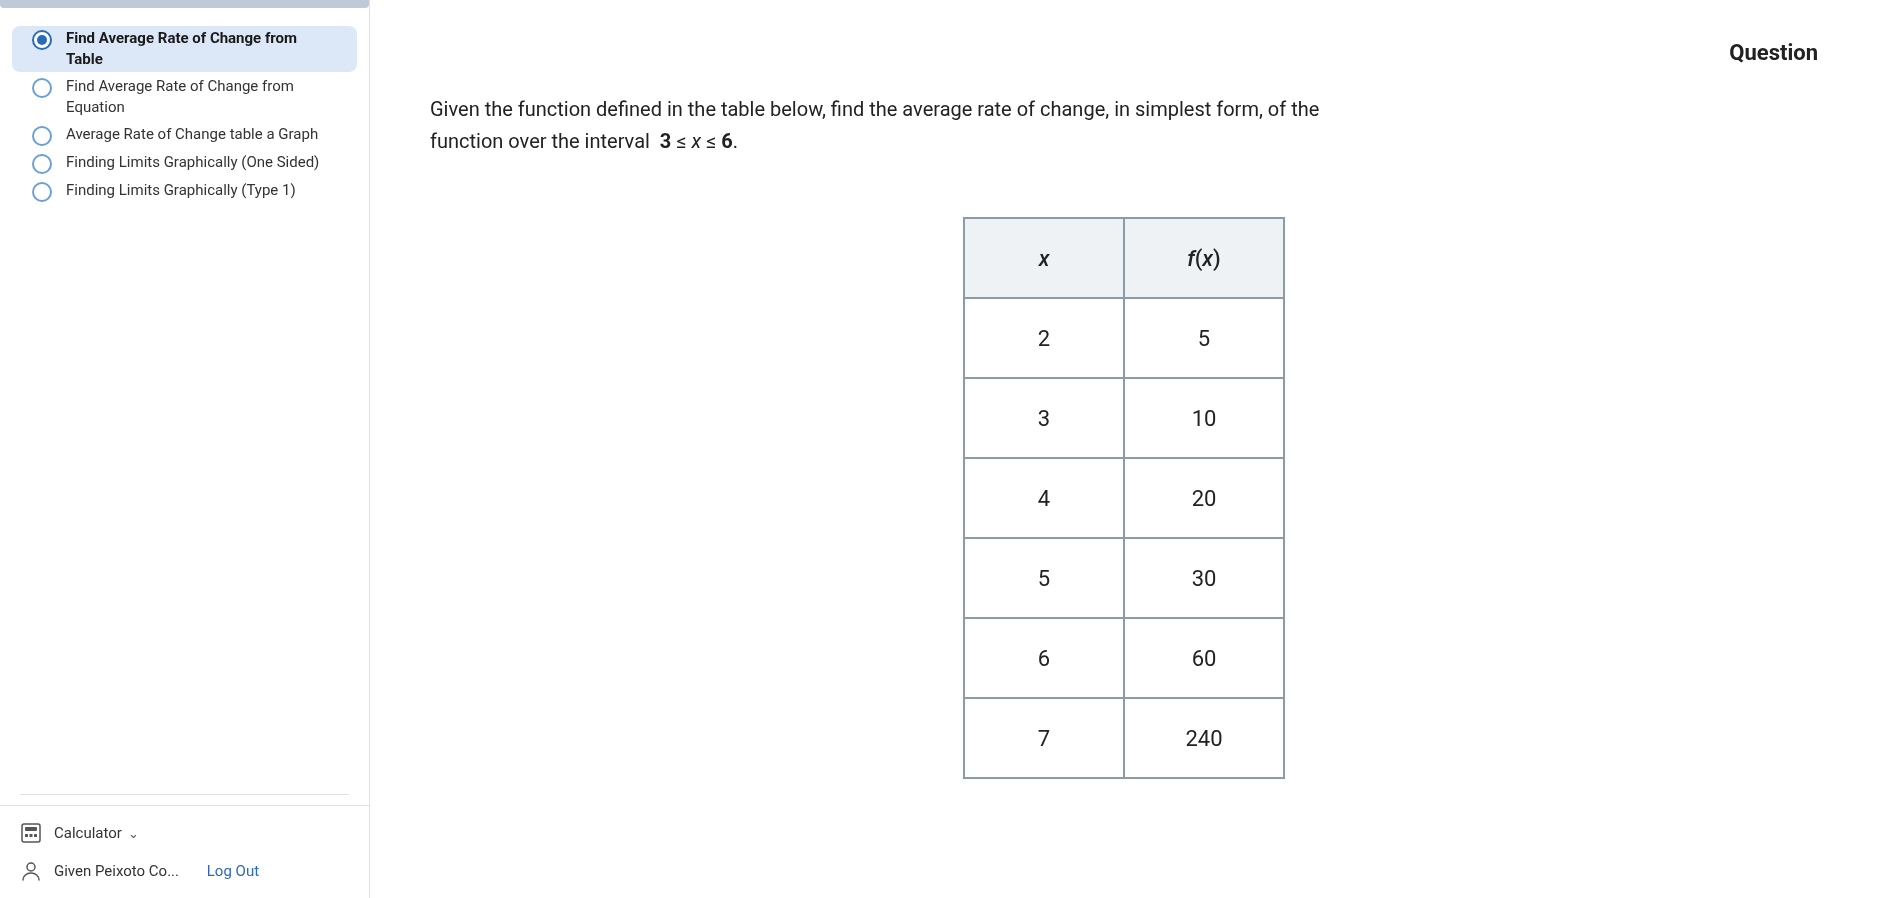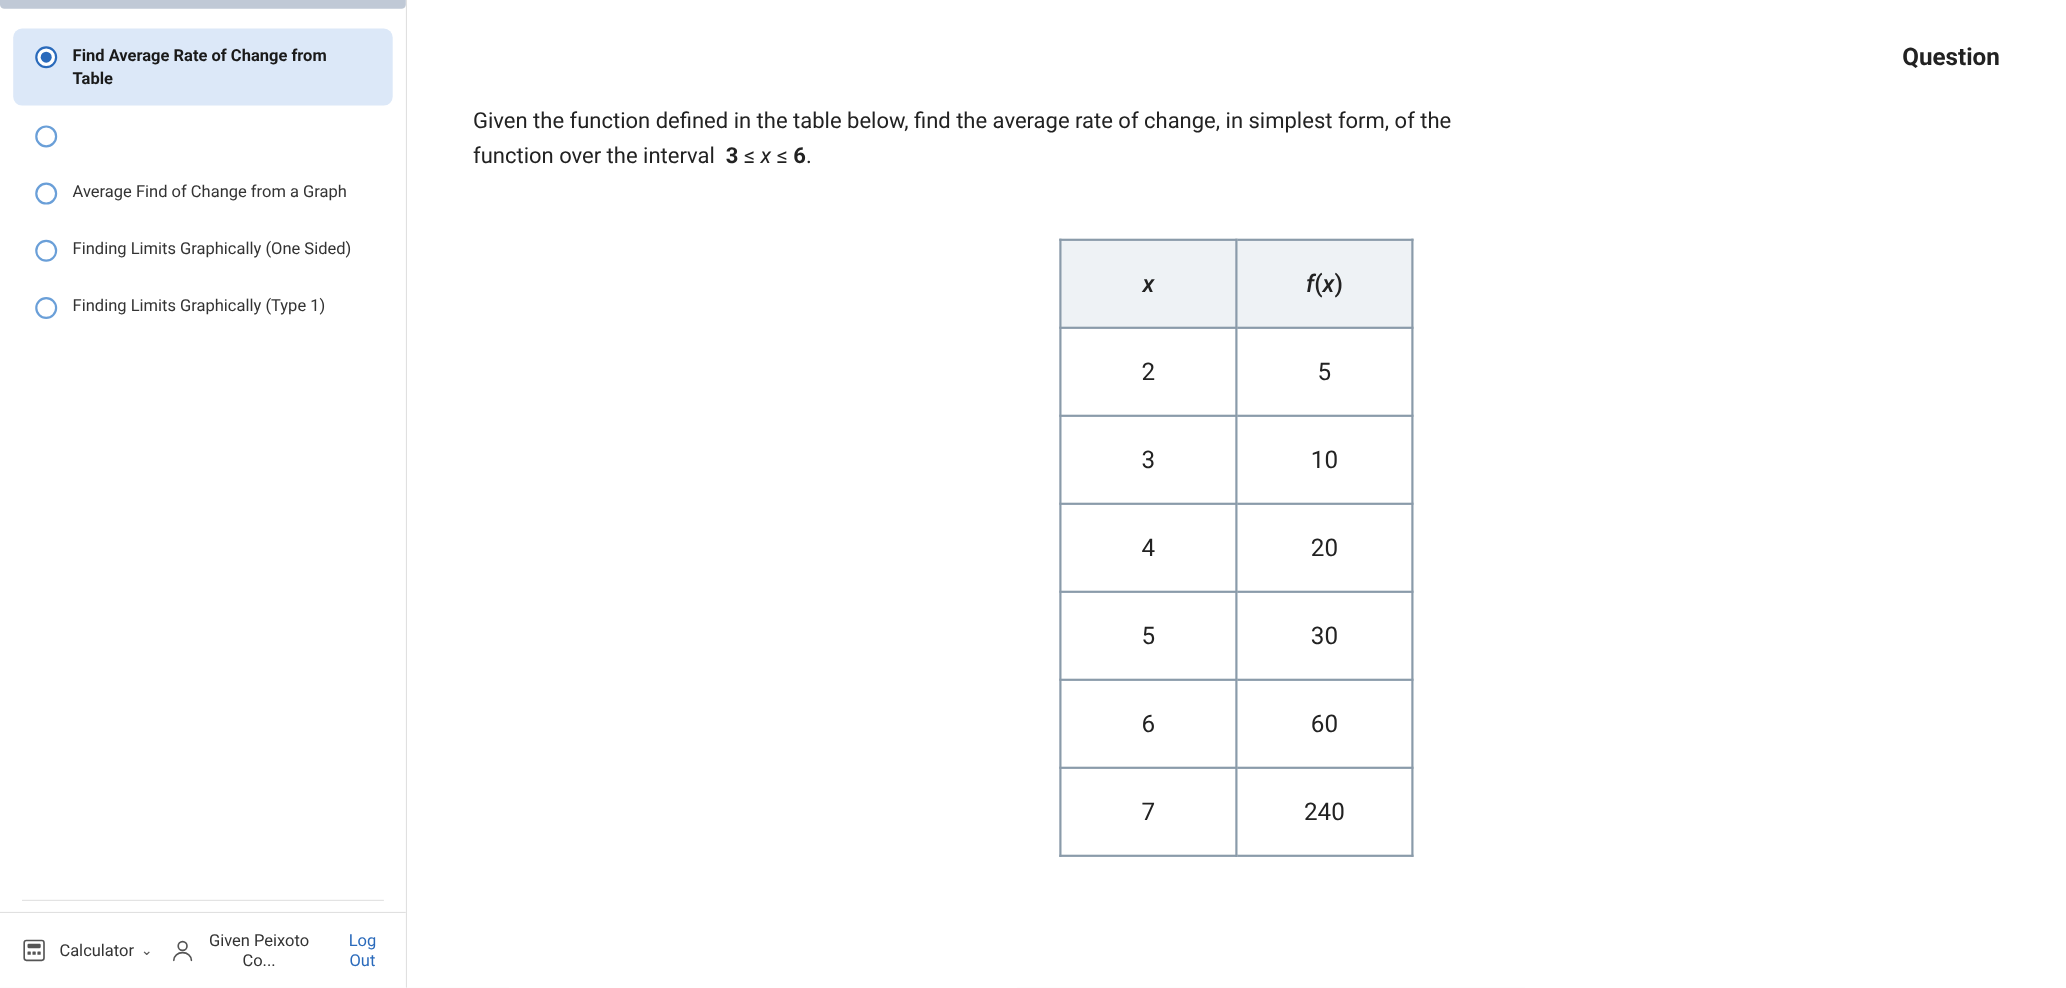"Find Average Rate of Change" .sidebar-item { padding: 14px 20px -> 2px 20px }
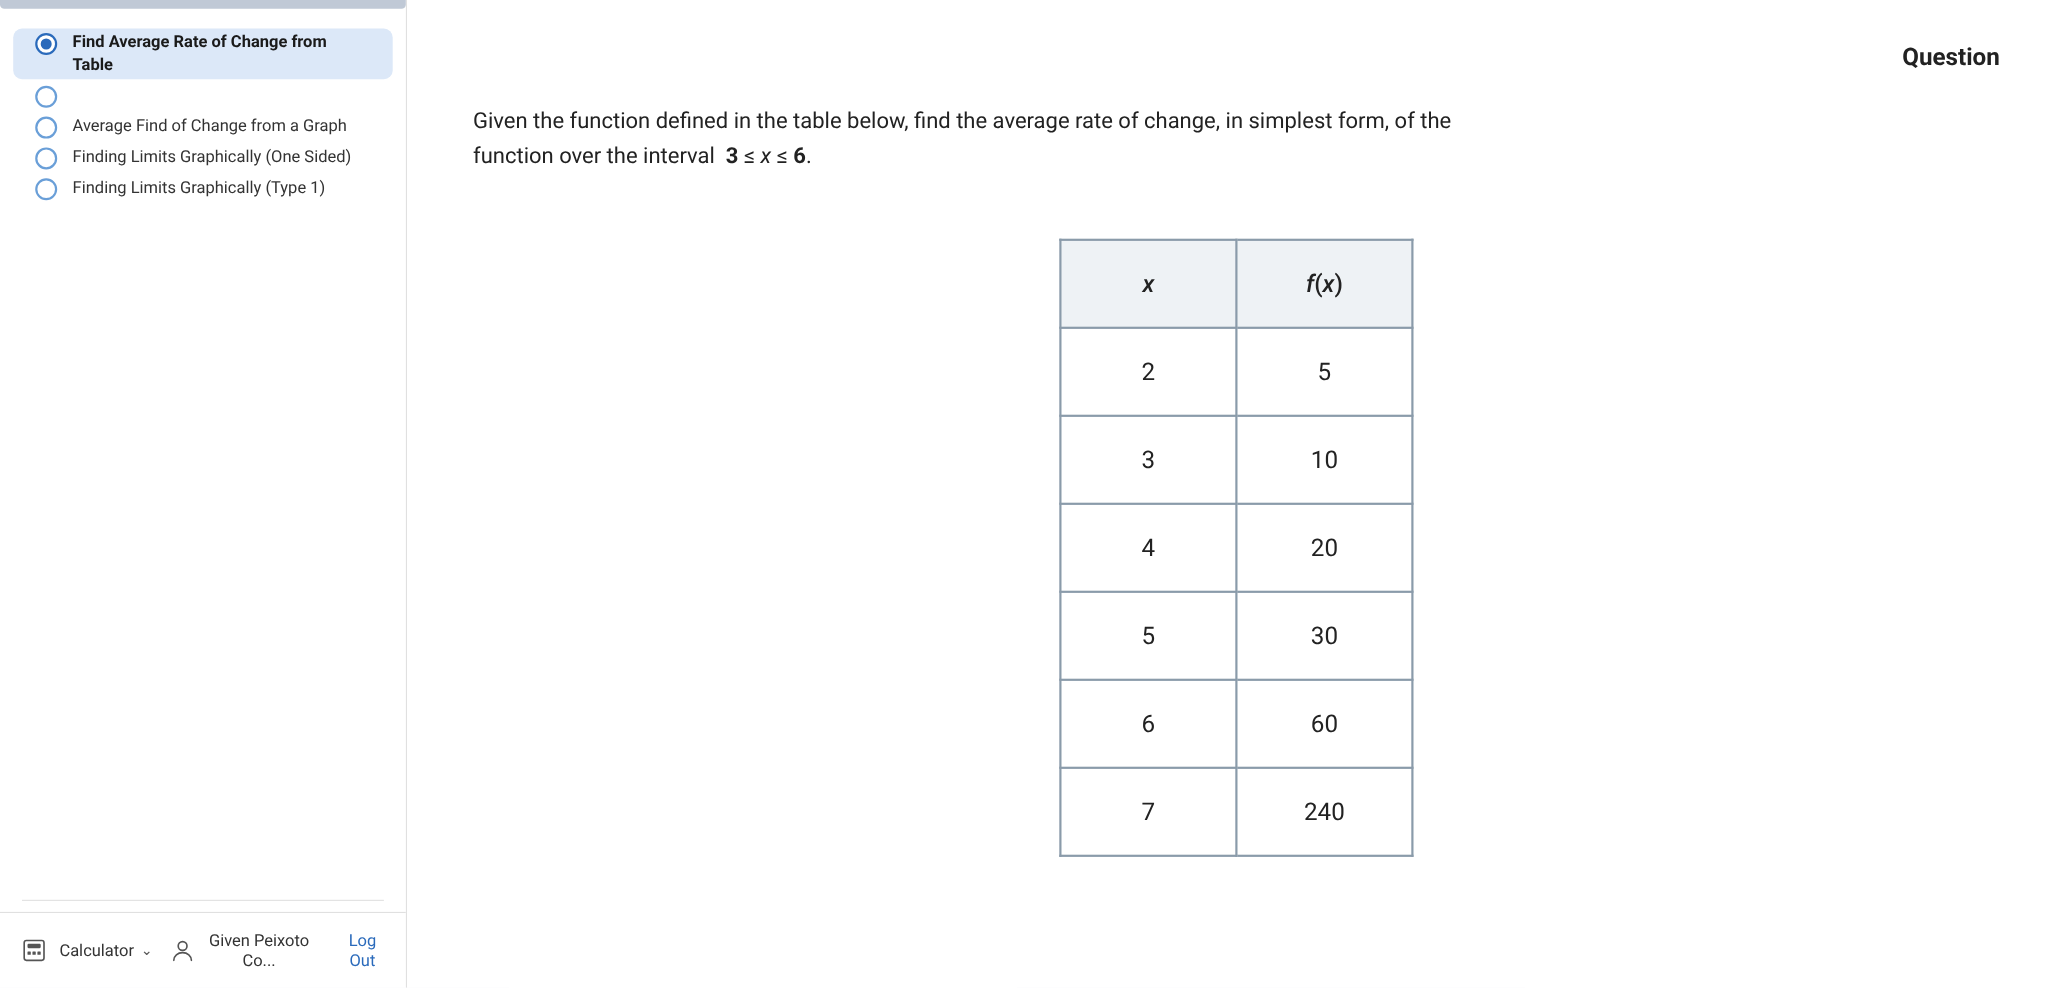"Find Average Rate of Change from Equation" span.sidebar-item-label { html: none -> <span>Find Average Rate of Change from Equation</span> }
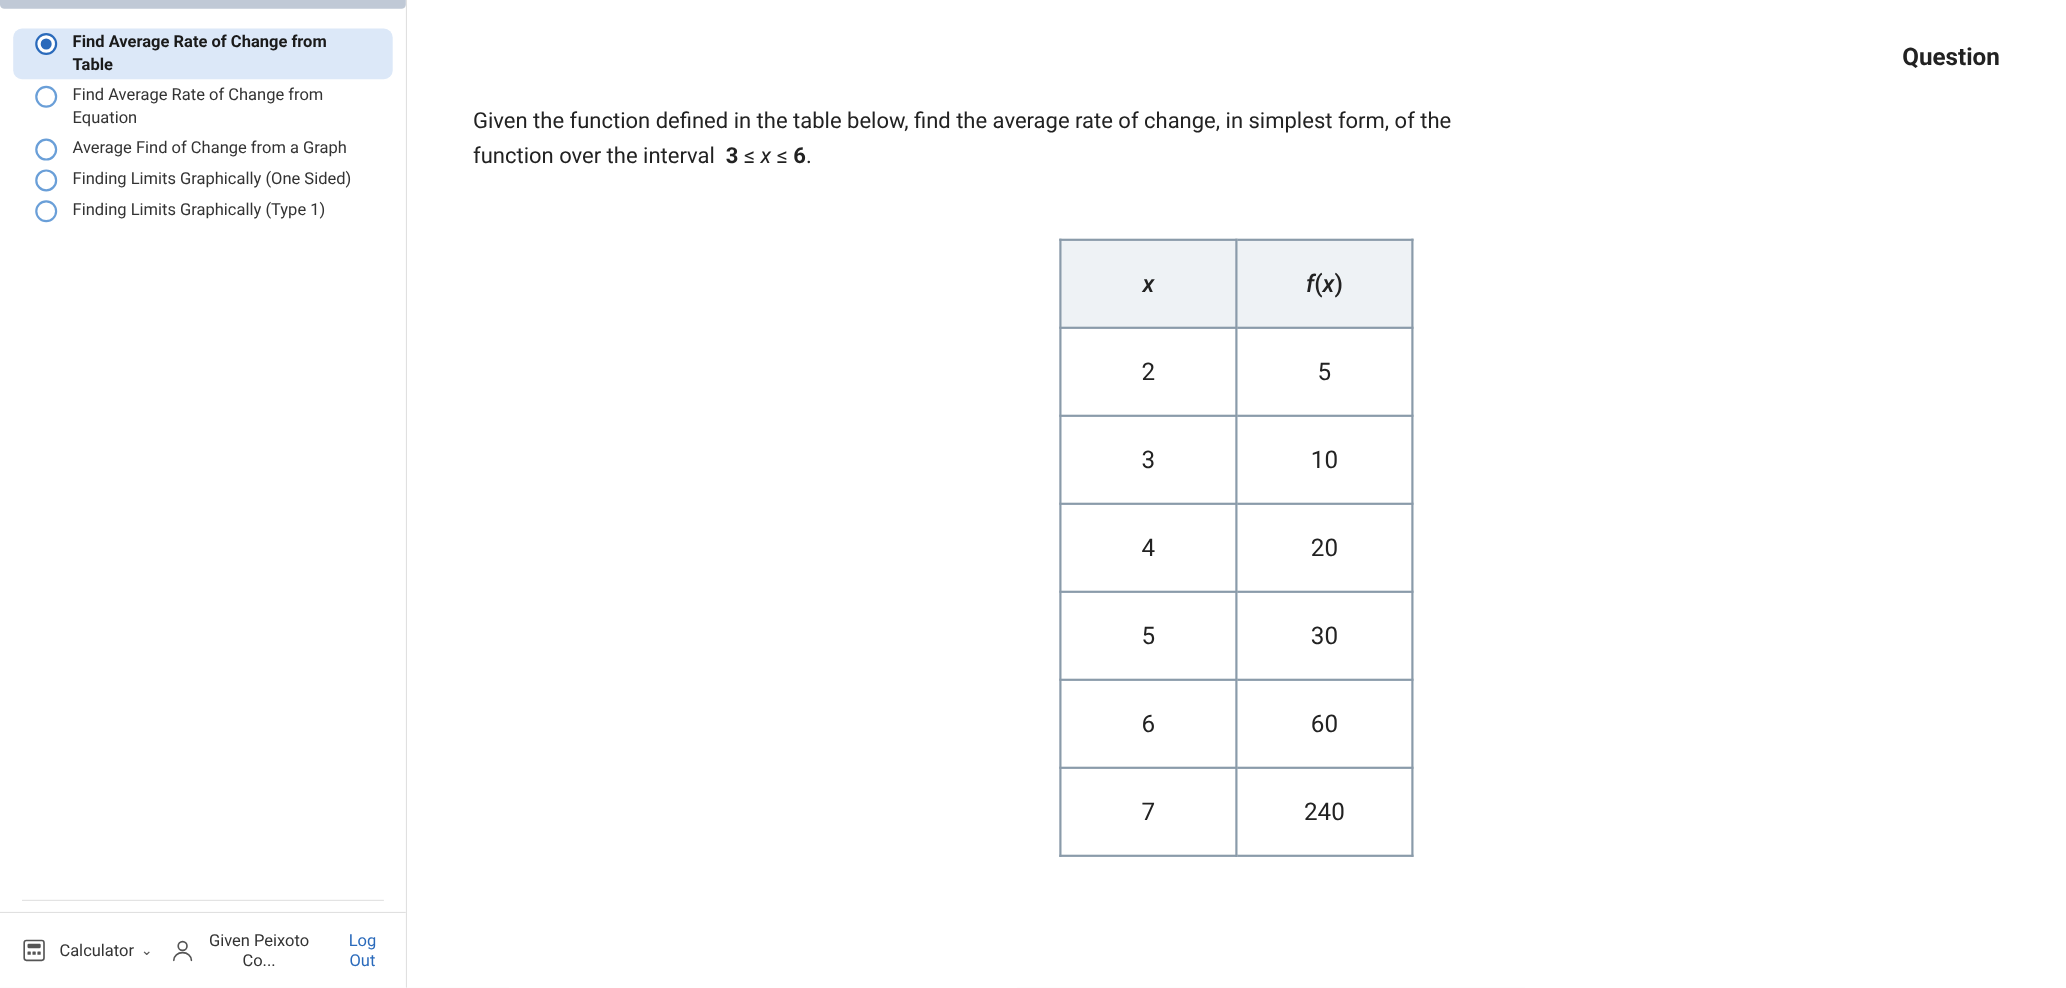"Average Find of Change from" span.sidebar-item-label { text: Find of Change from -> Rate of Change table }
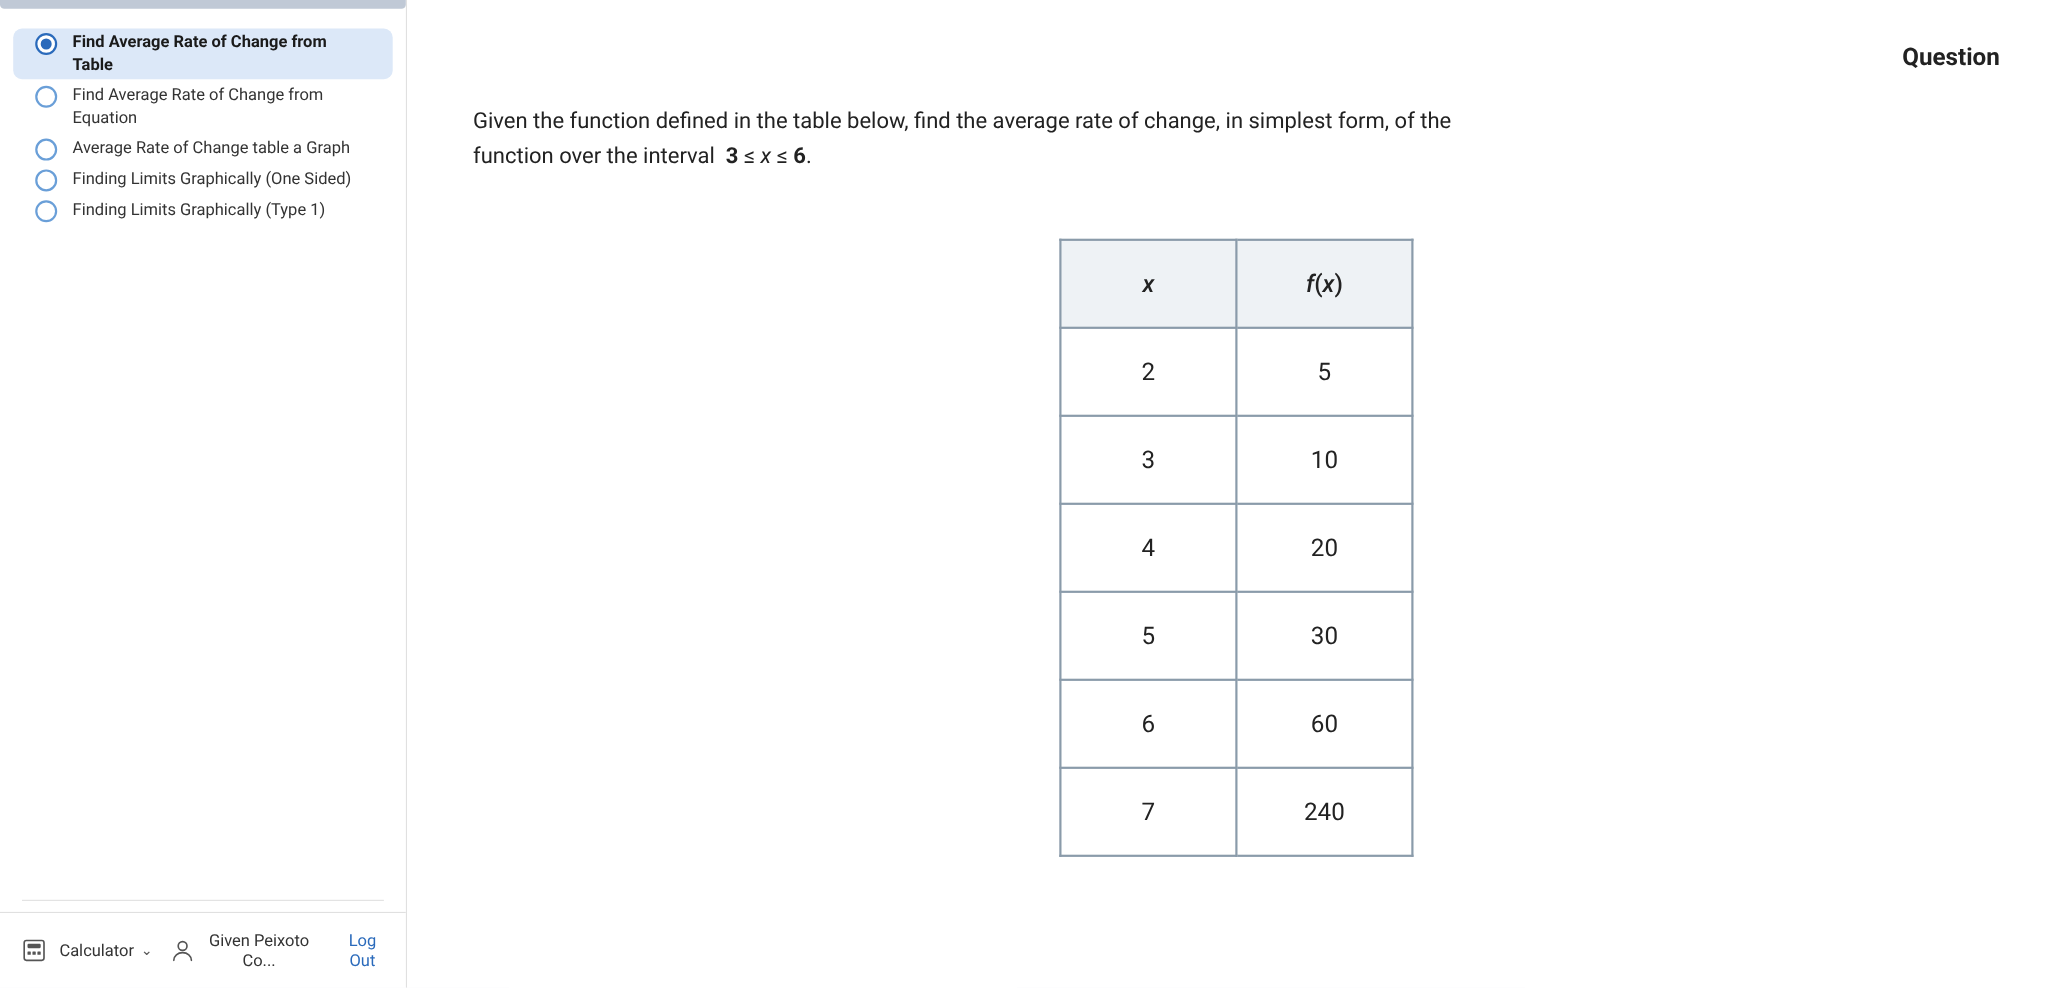"Calculator" .sidebar-footer { flex-direction: none -> column }
